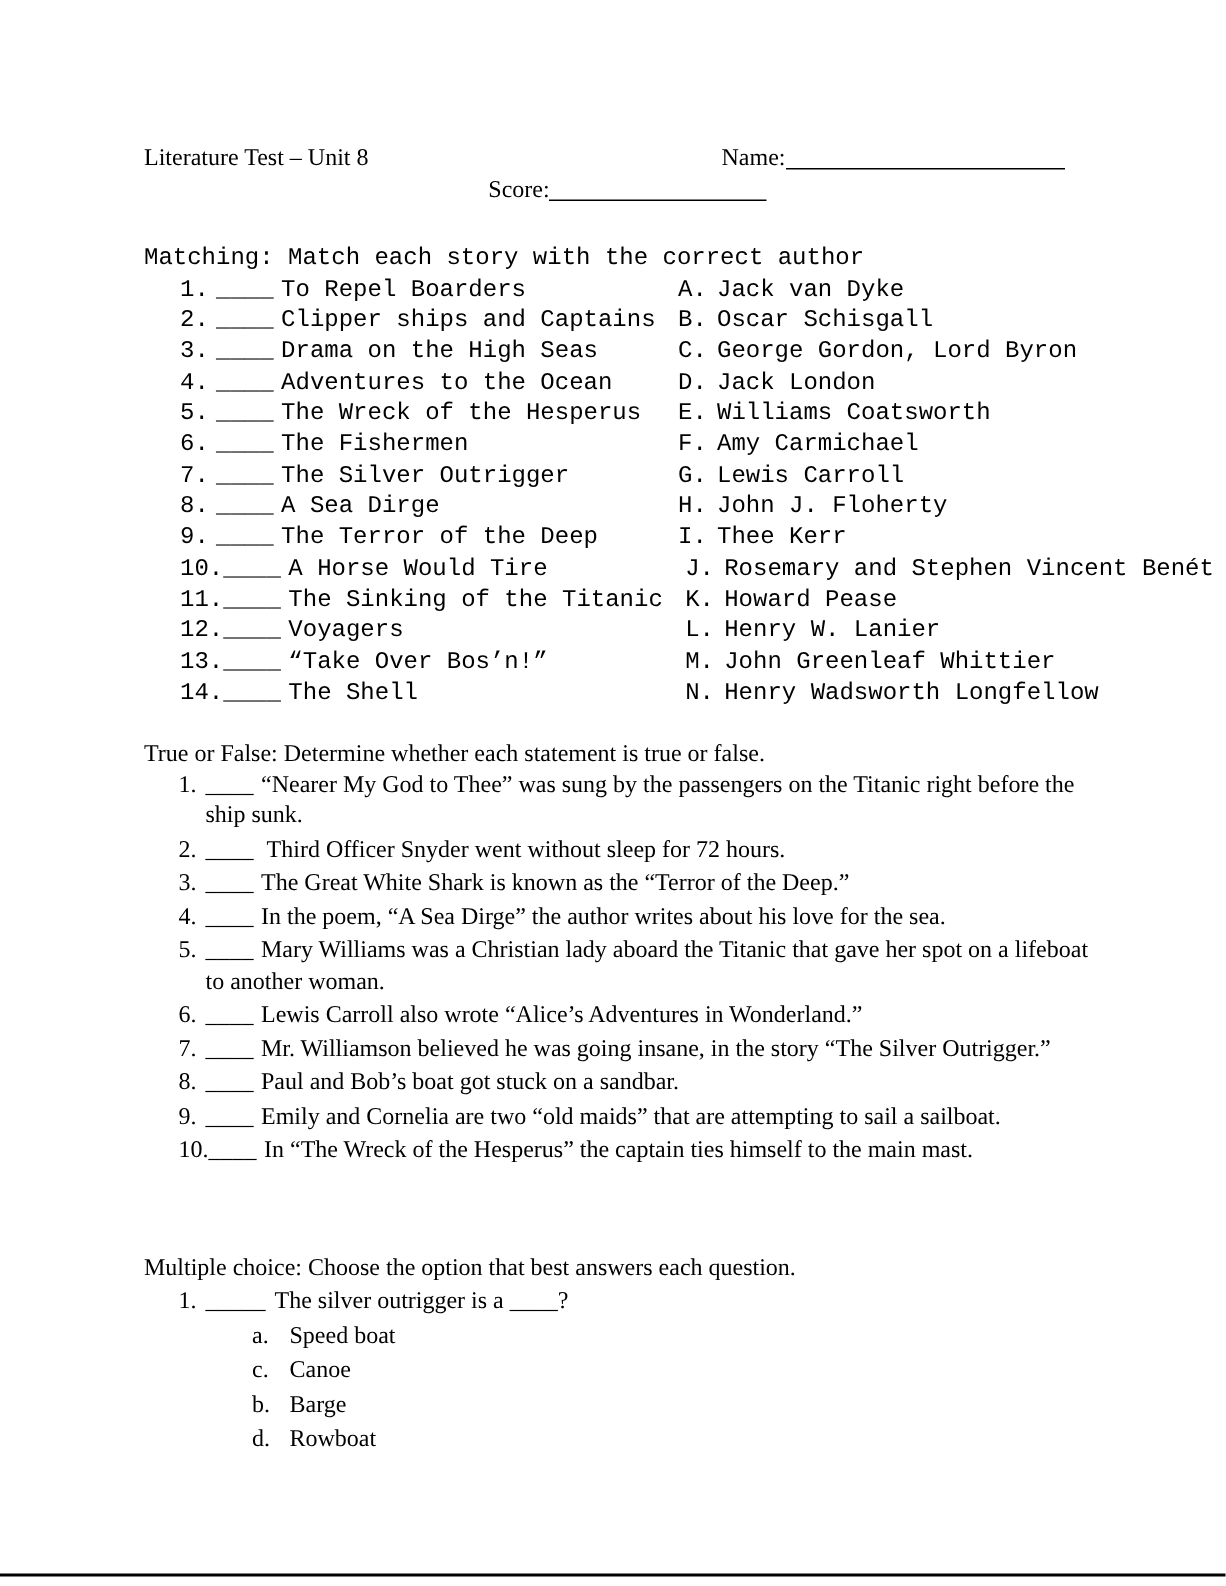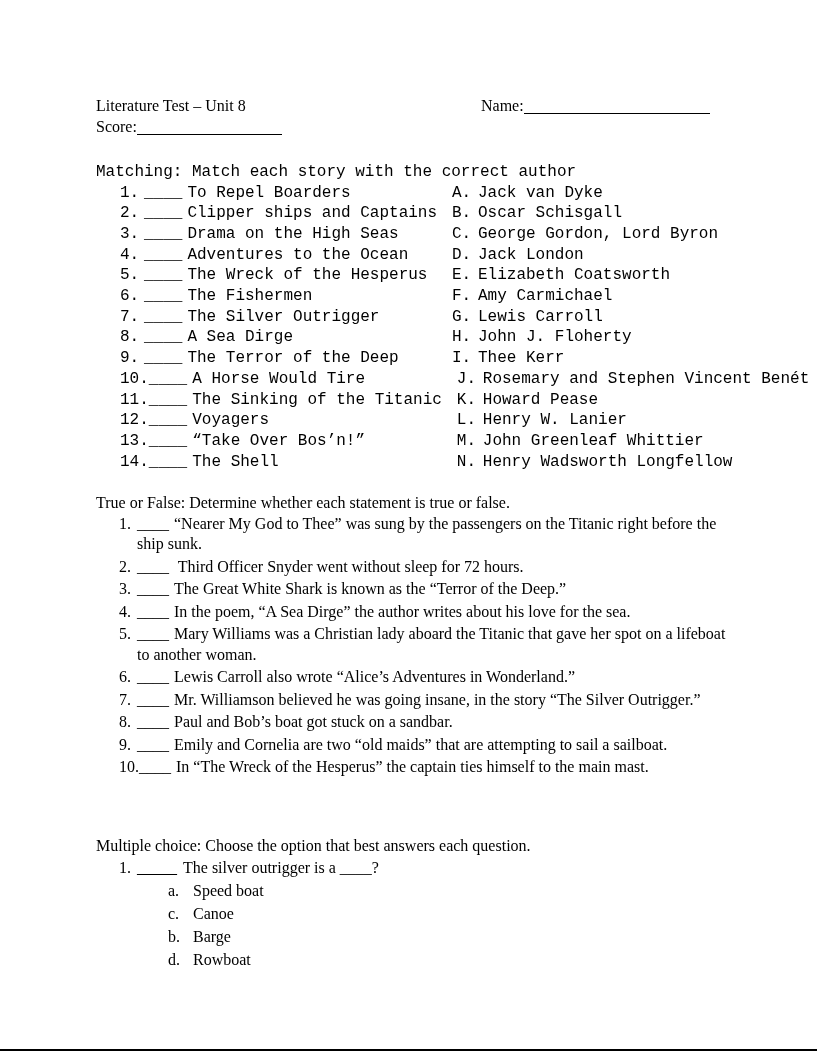"Score:" .line { text-align: none -> center }
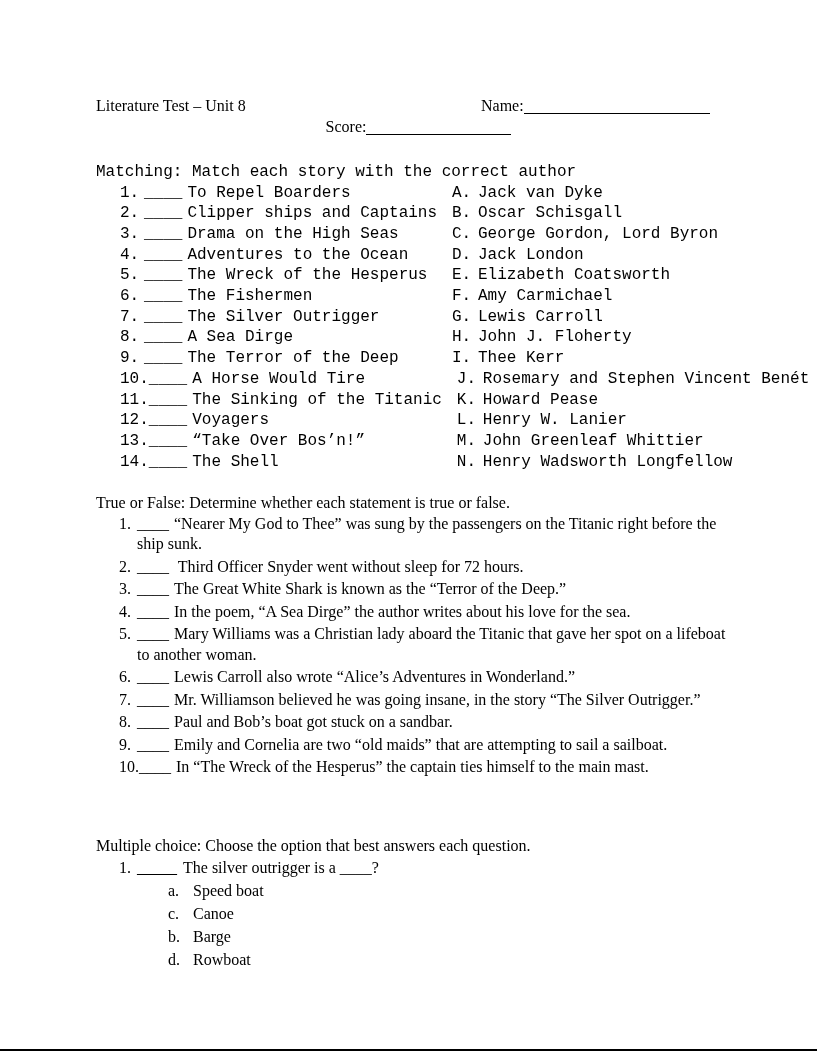"Elizabeth Coatsworth" span.m-author { text: Elizabeth -> Williams }
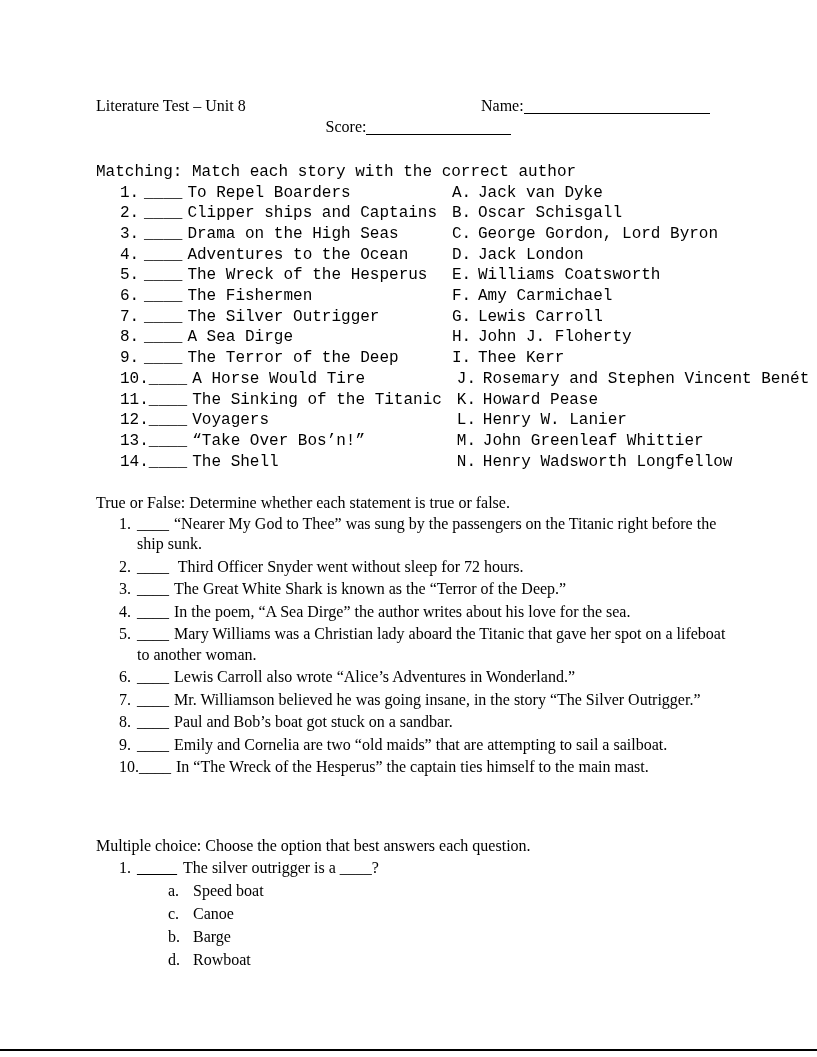"_____" .mc-blank { text-decoration: underline -> none }
